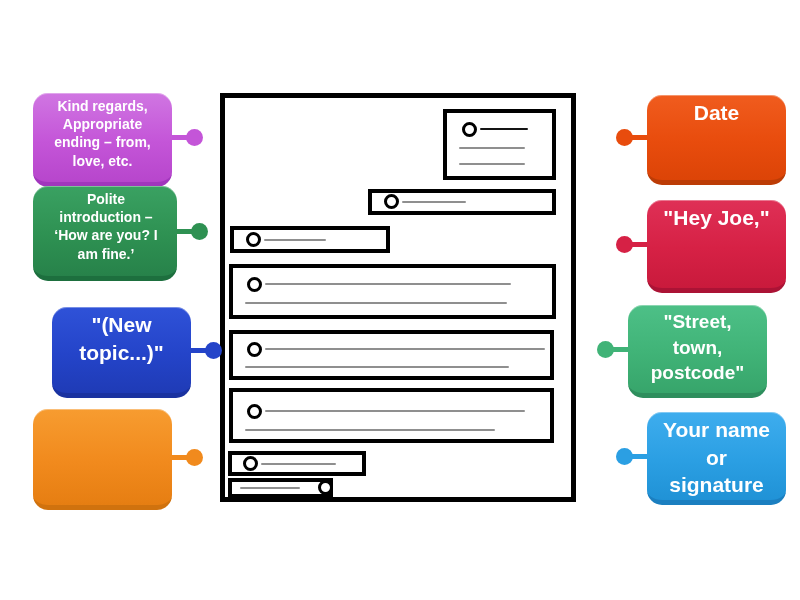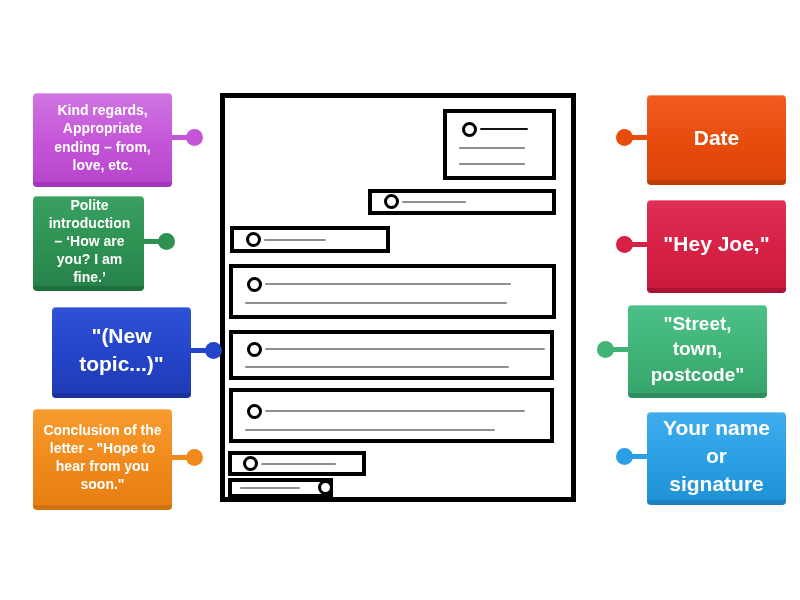"Kind regards, Appropriate ending –" .card { align-items: center -> none; border-radius: 4px -> 15px }
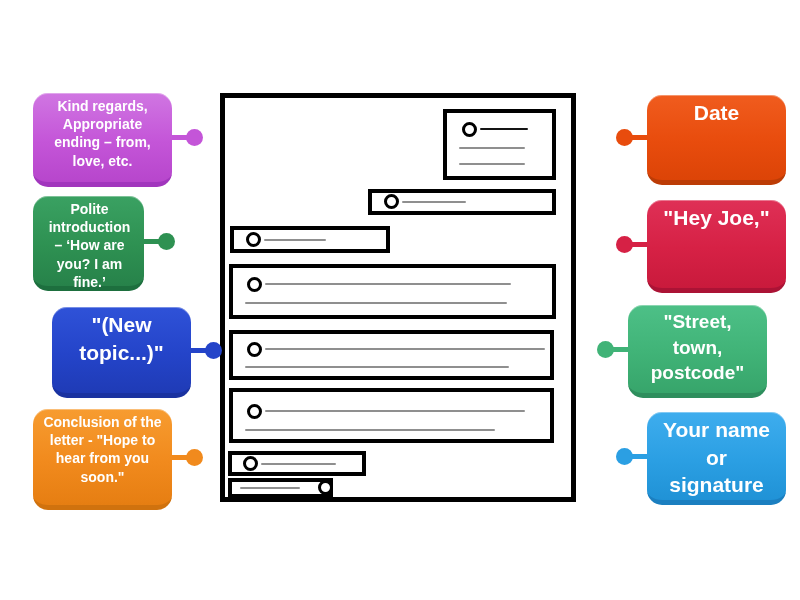"Polite introduction – ‘How are" .pos-l2 { top: 196px -> 186px; width: 111px -> 144px }
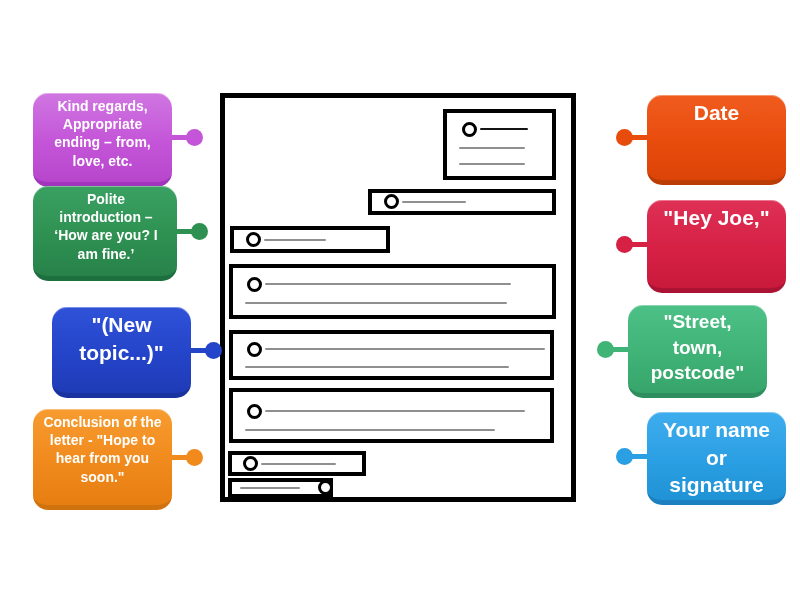"Conclusion of the letter -" span.card-text { html: <span>Conclusion of the letter - "Hope to hear from you soon."</span> -> none }
